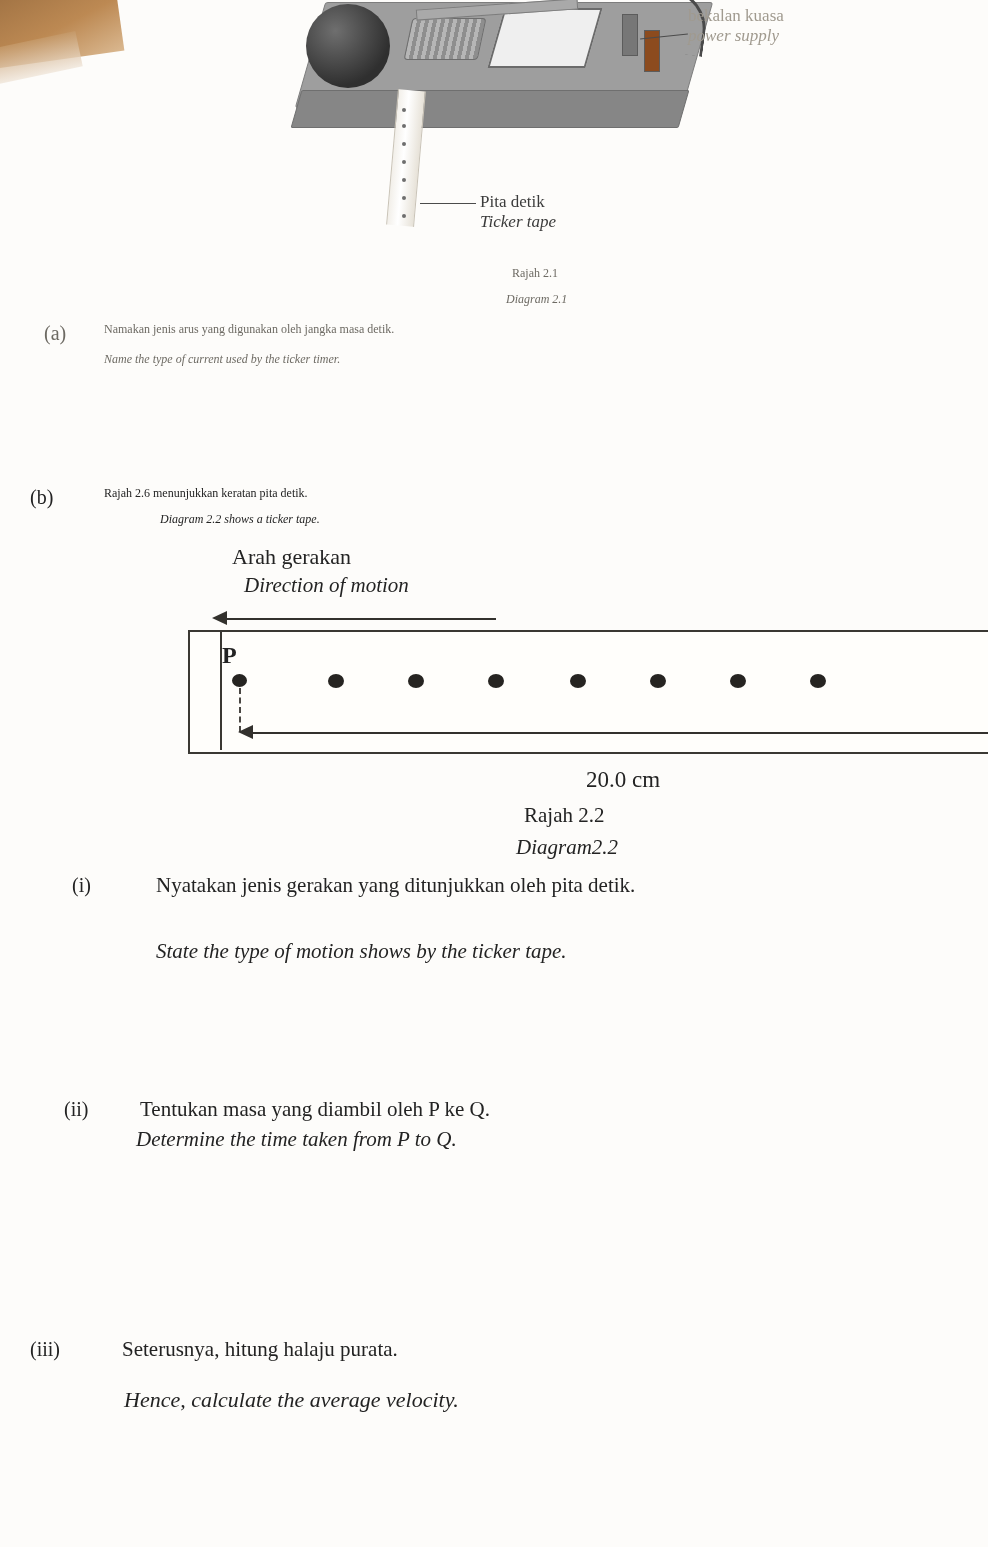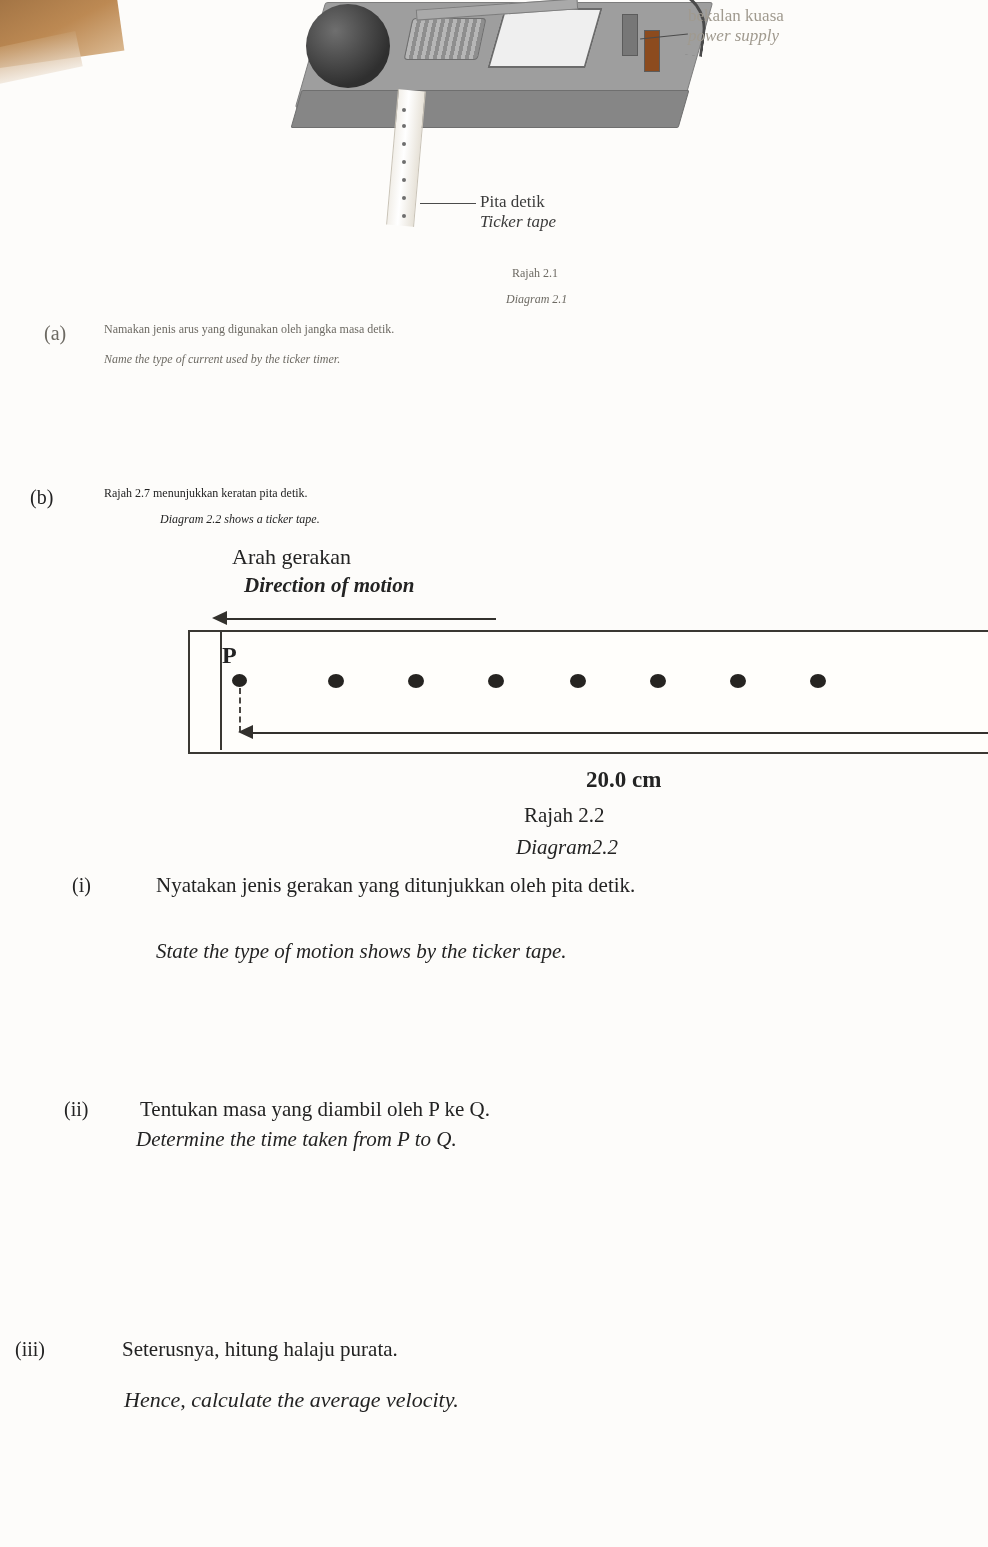"Rajah 2.7 menunjukkan keratan pita" div.txt { text: 2.7 -> 2.6 }
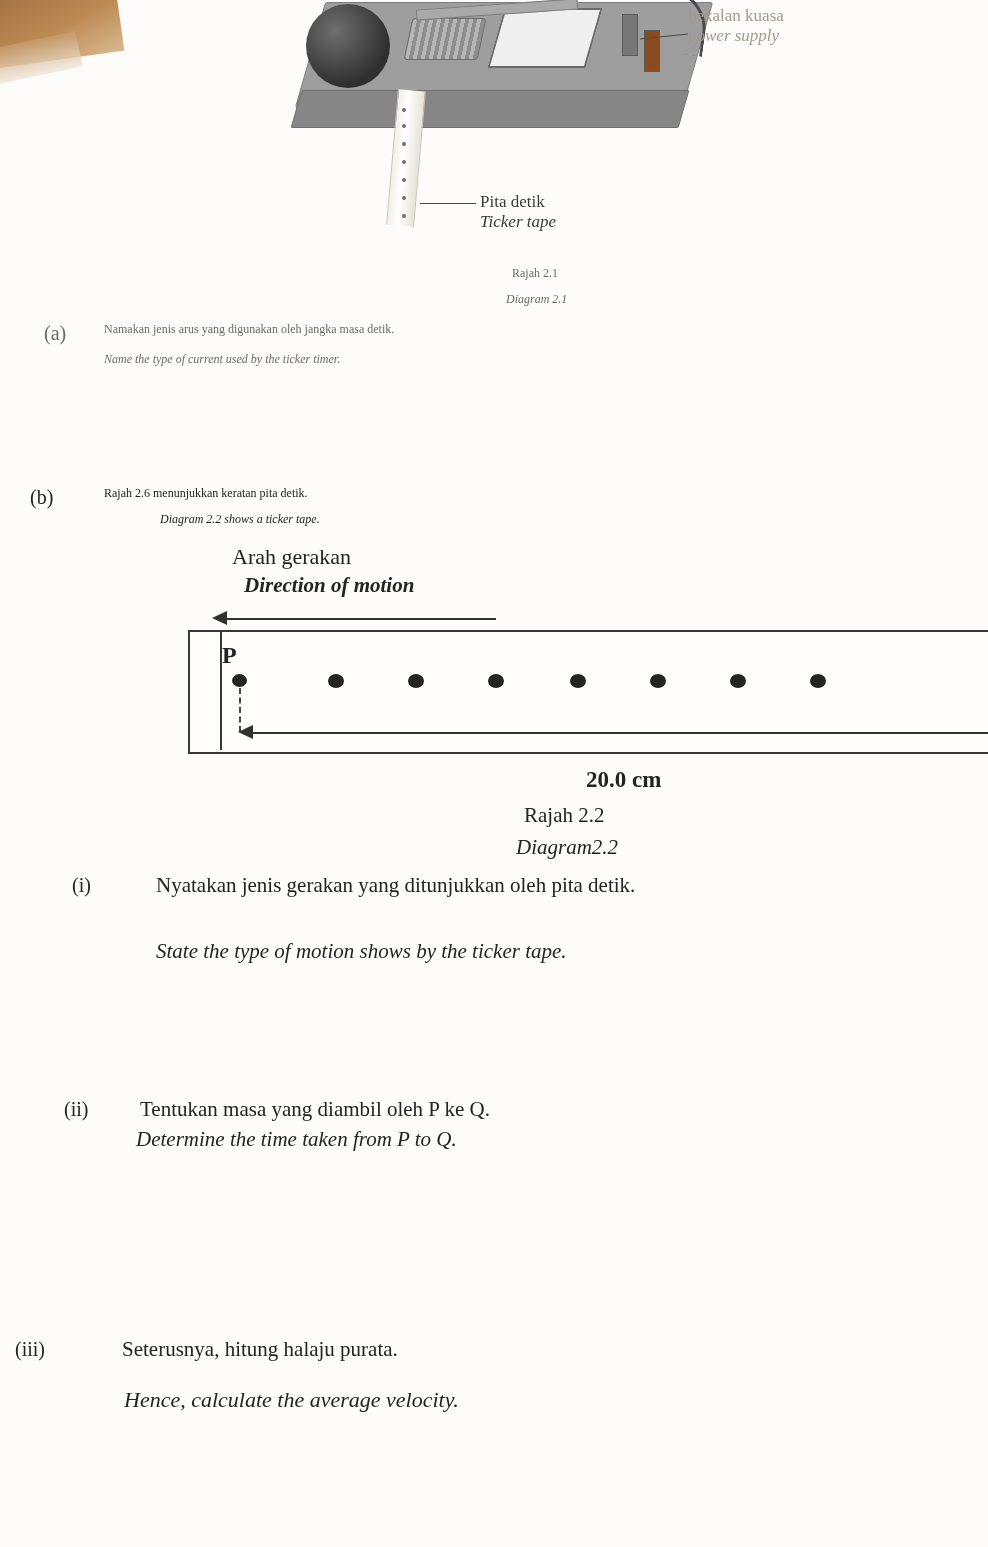"Direction of motion" .bold { font-weight: bold -> normal }
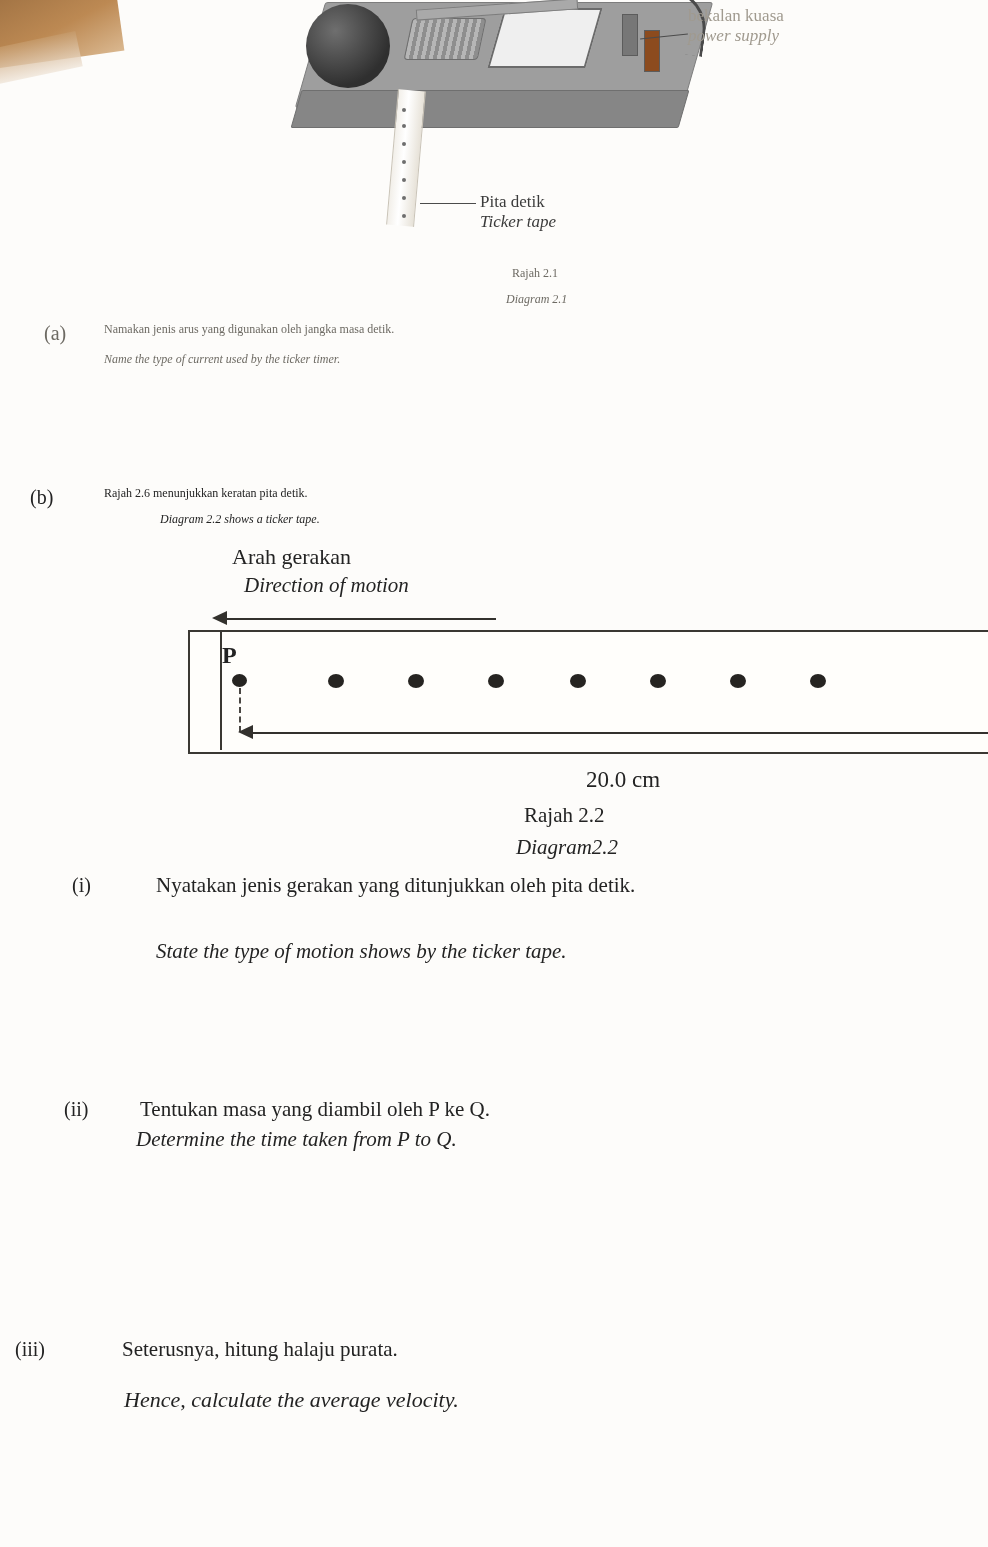"(iii)" div.label-col { left: 15px -> 30px }
